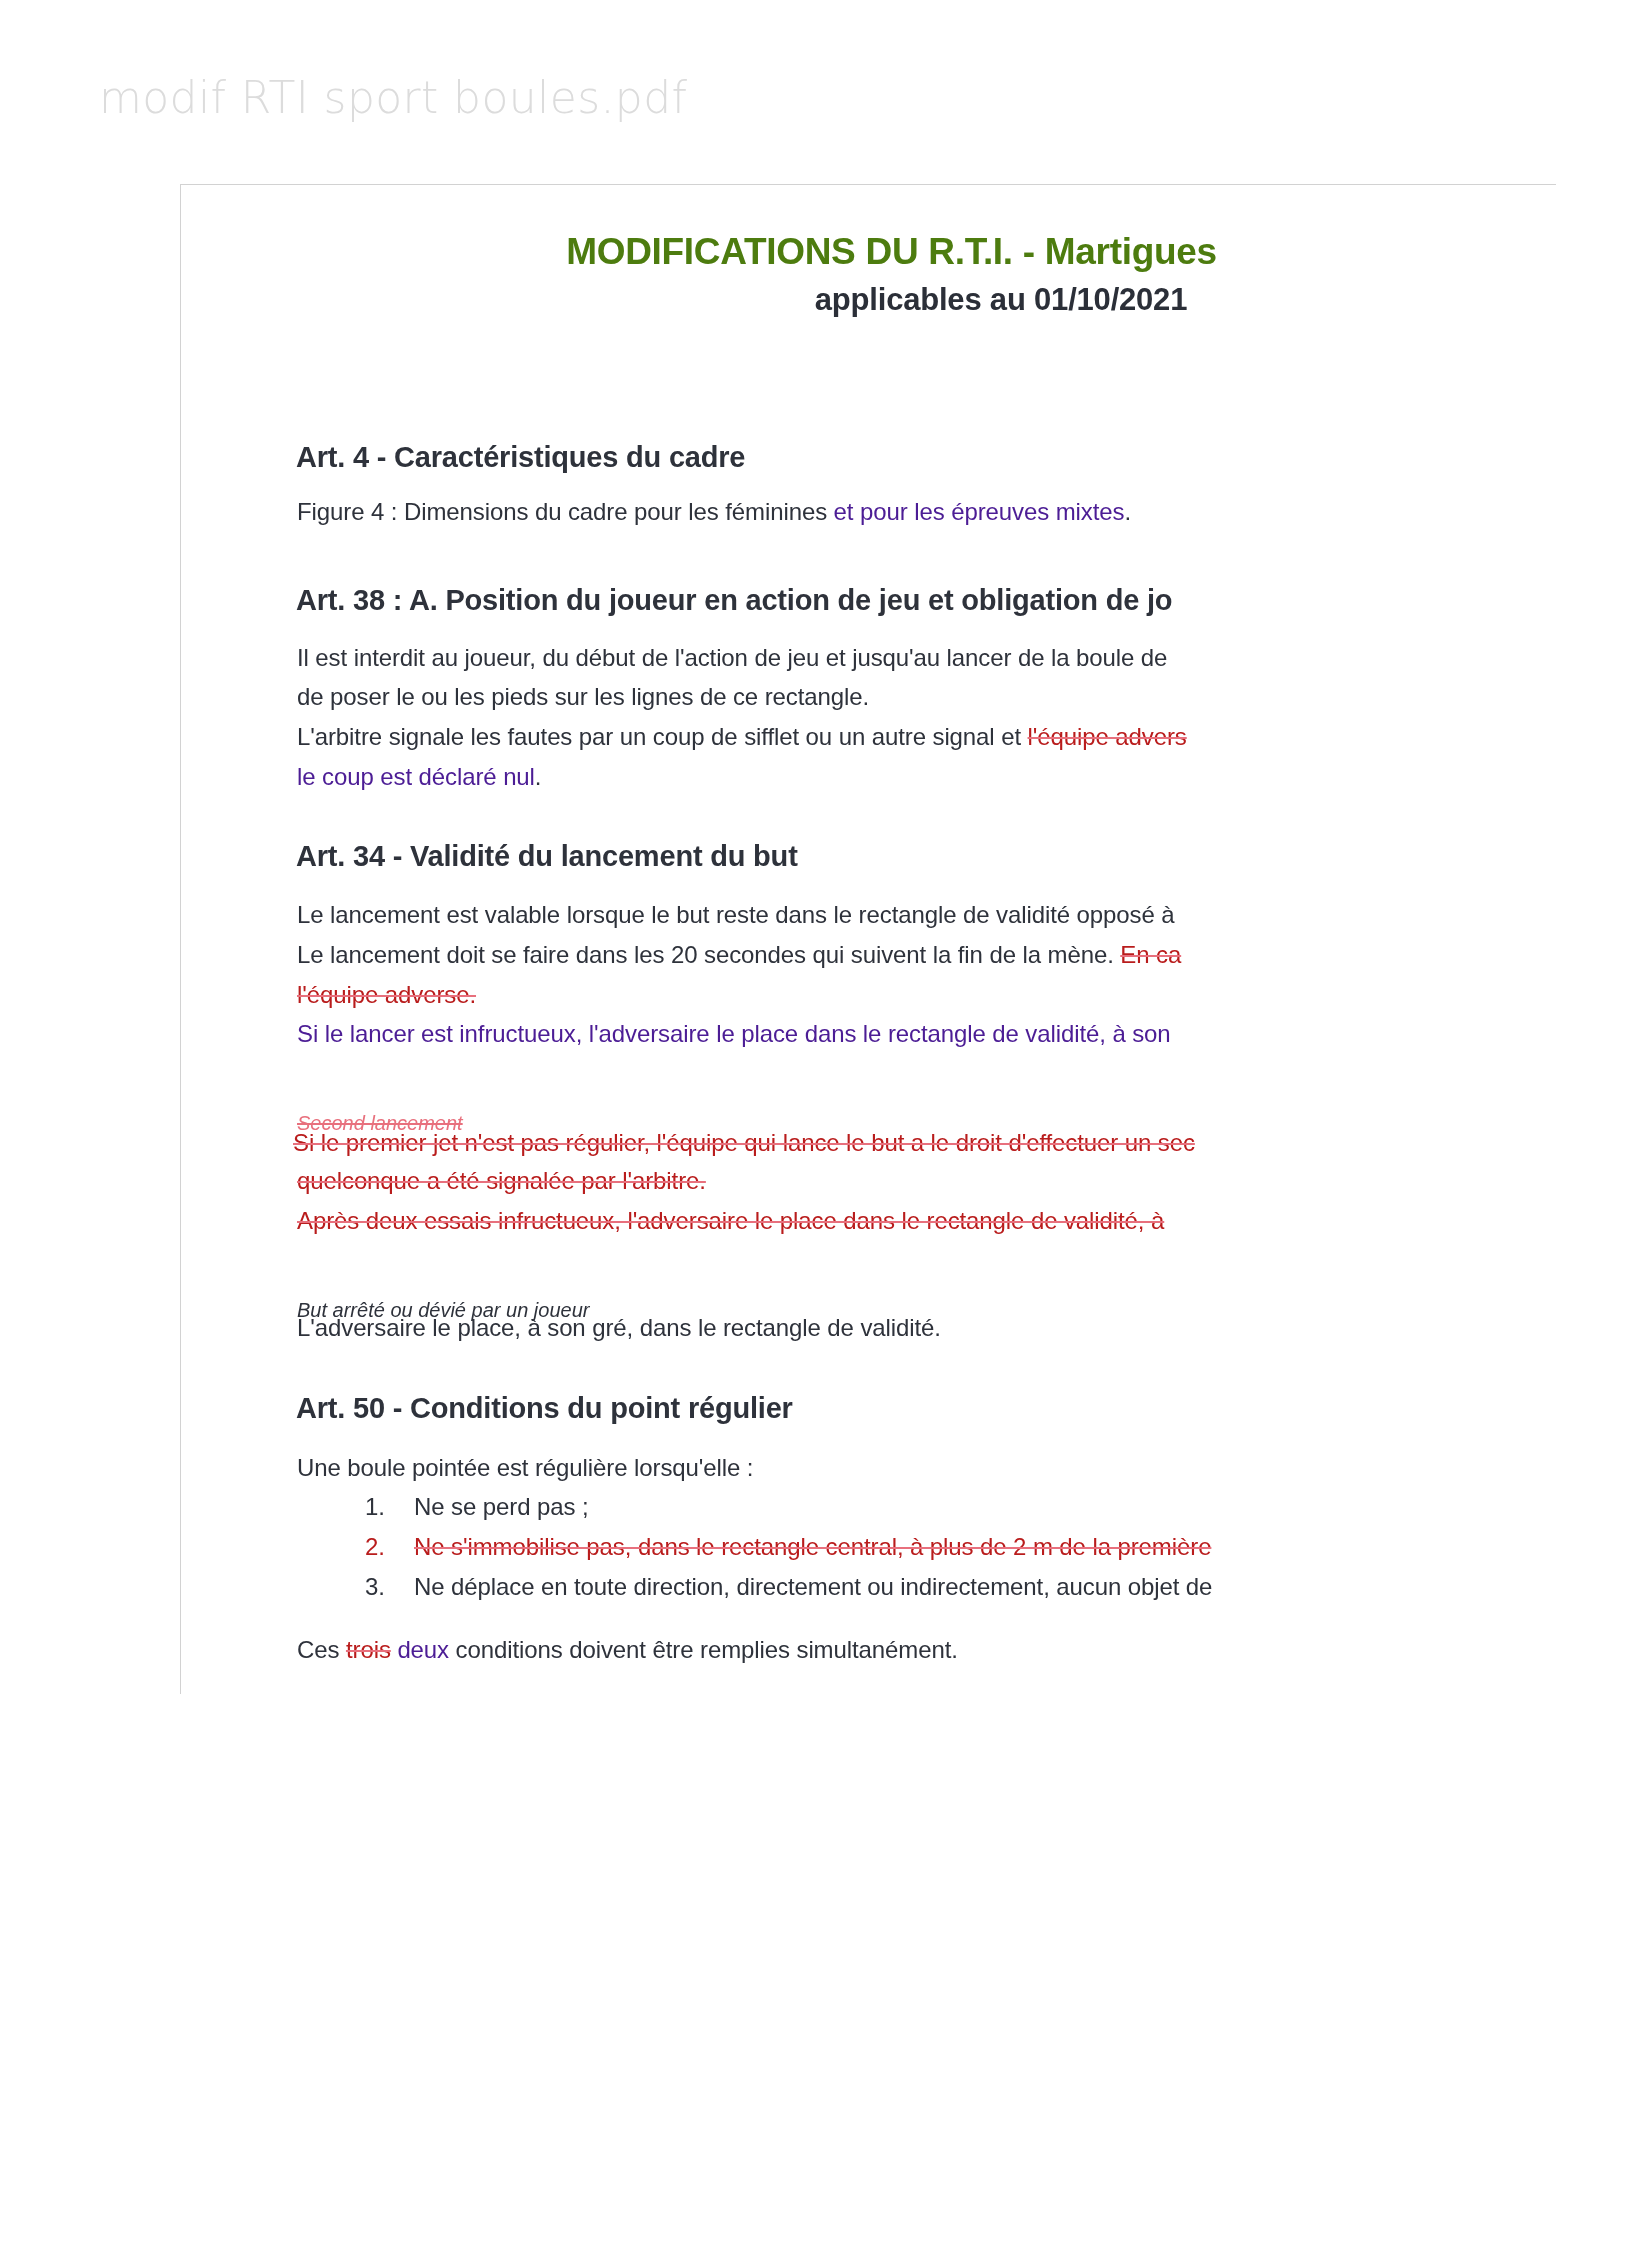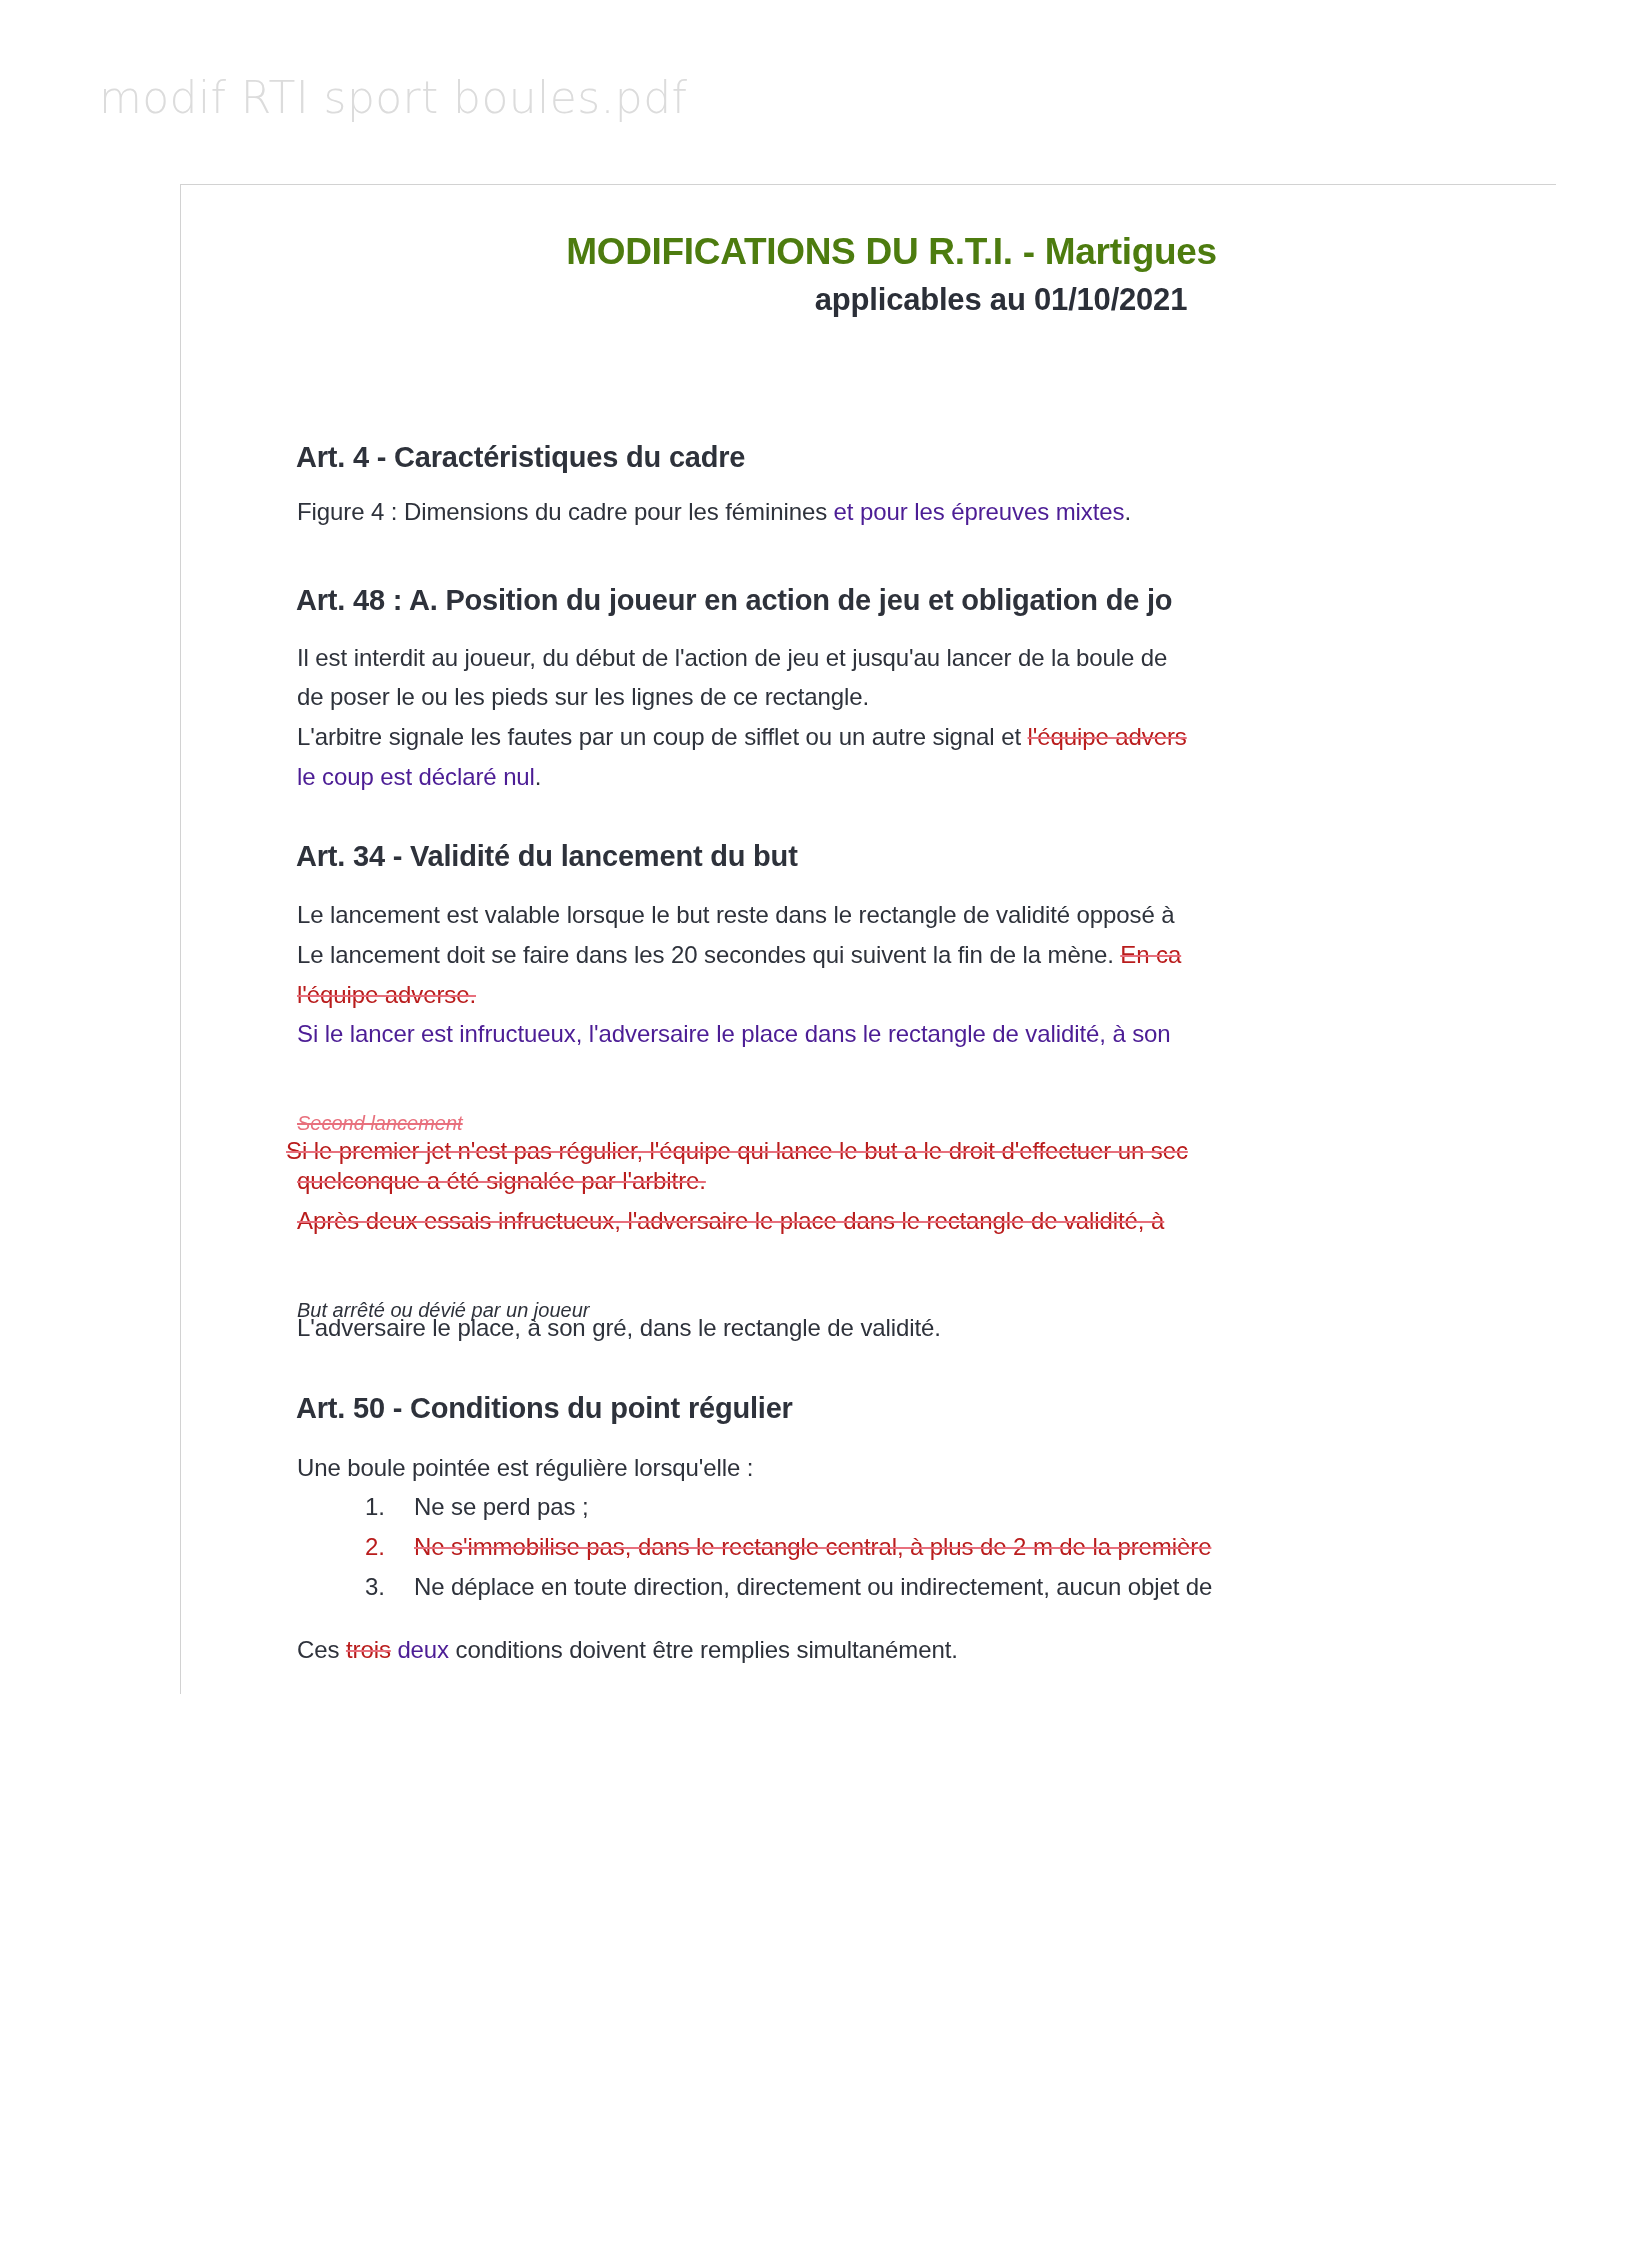"Art. 48 : A. Position" div.abs { text: 48 -> 38 }
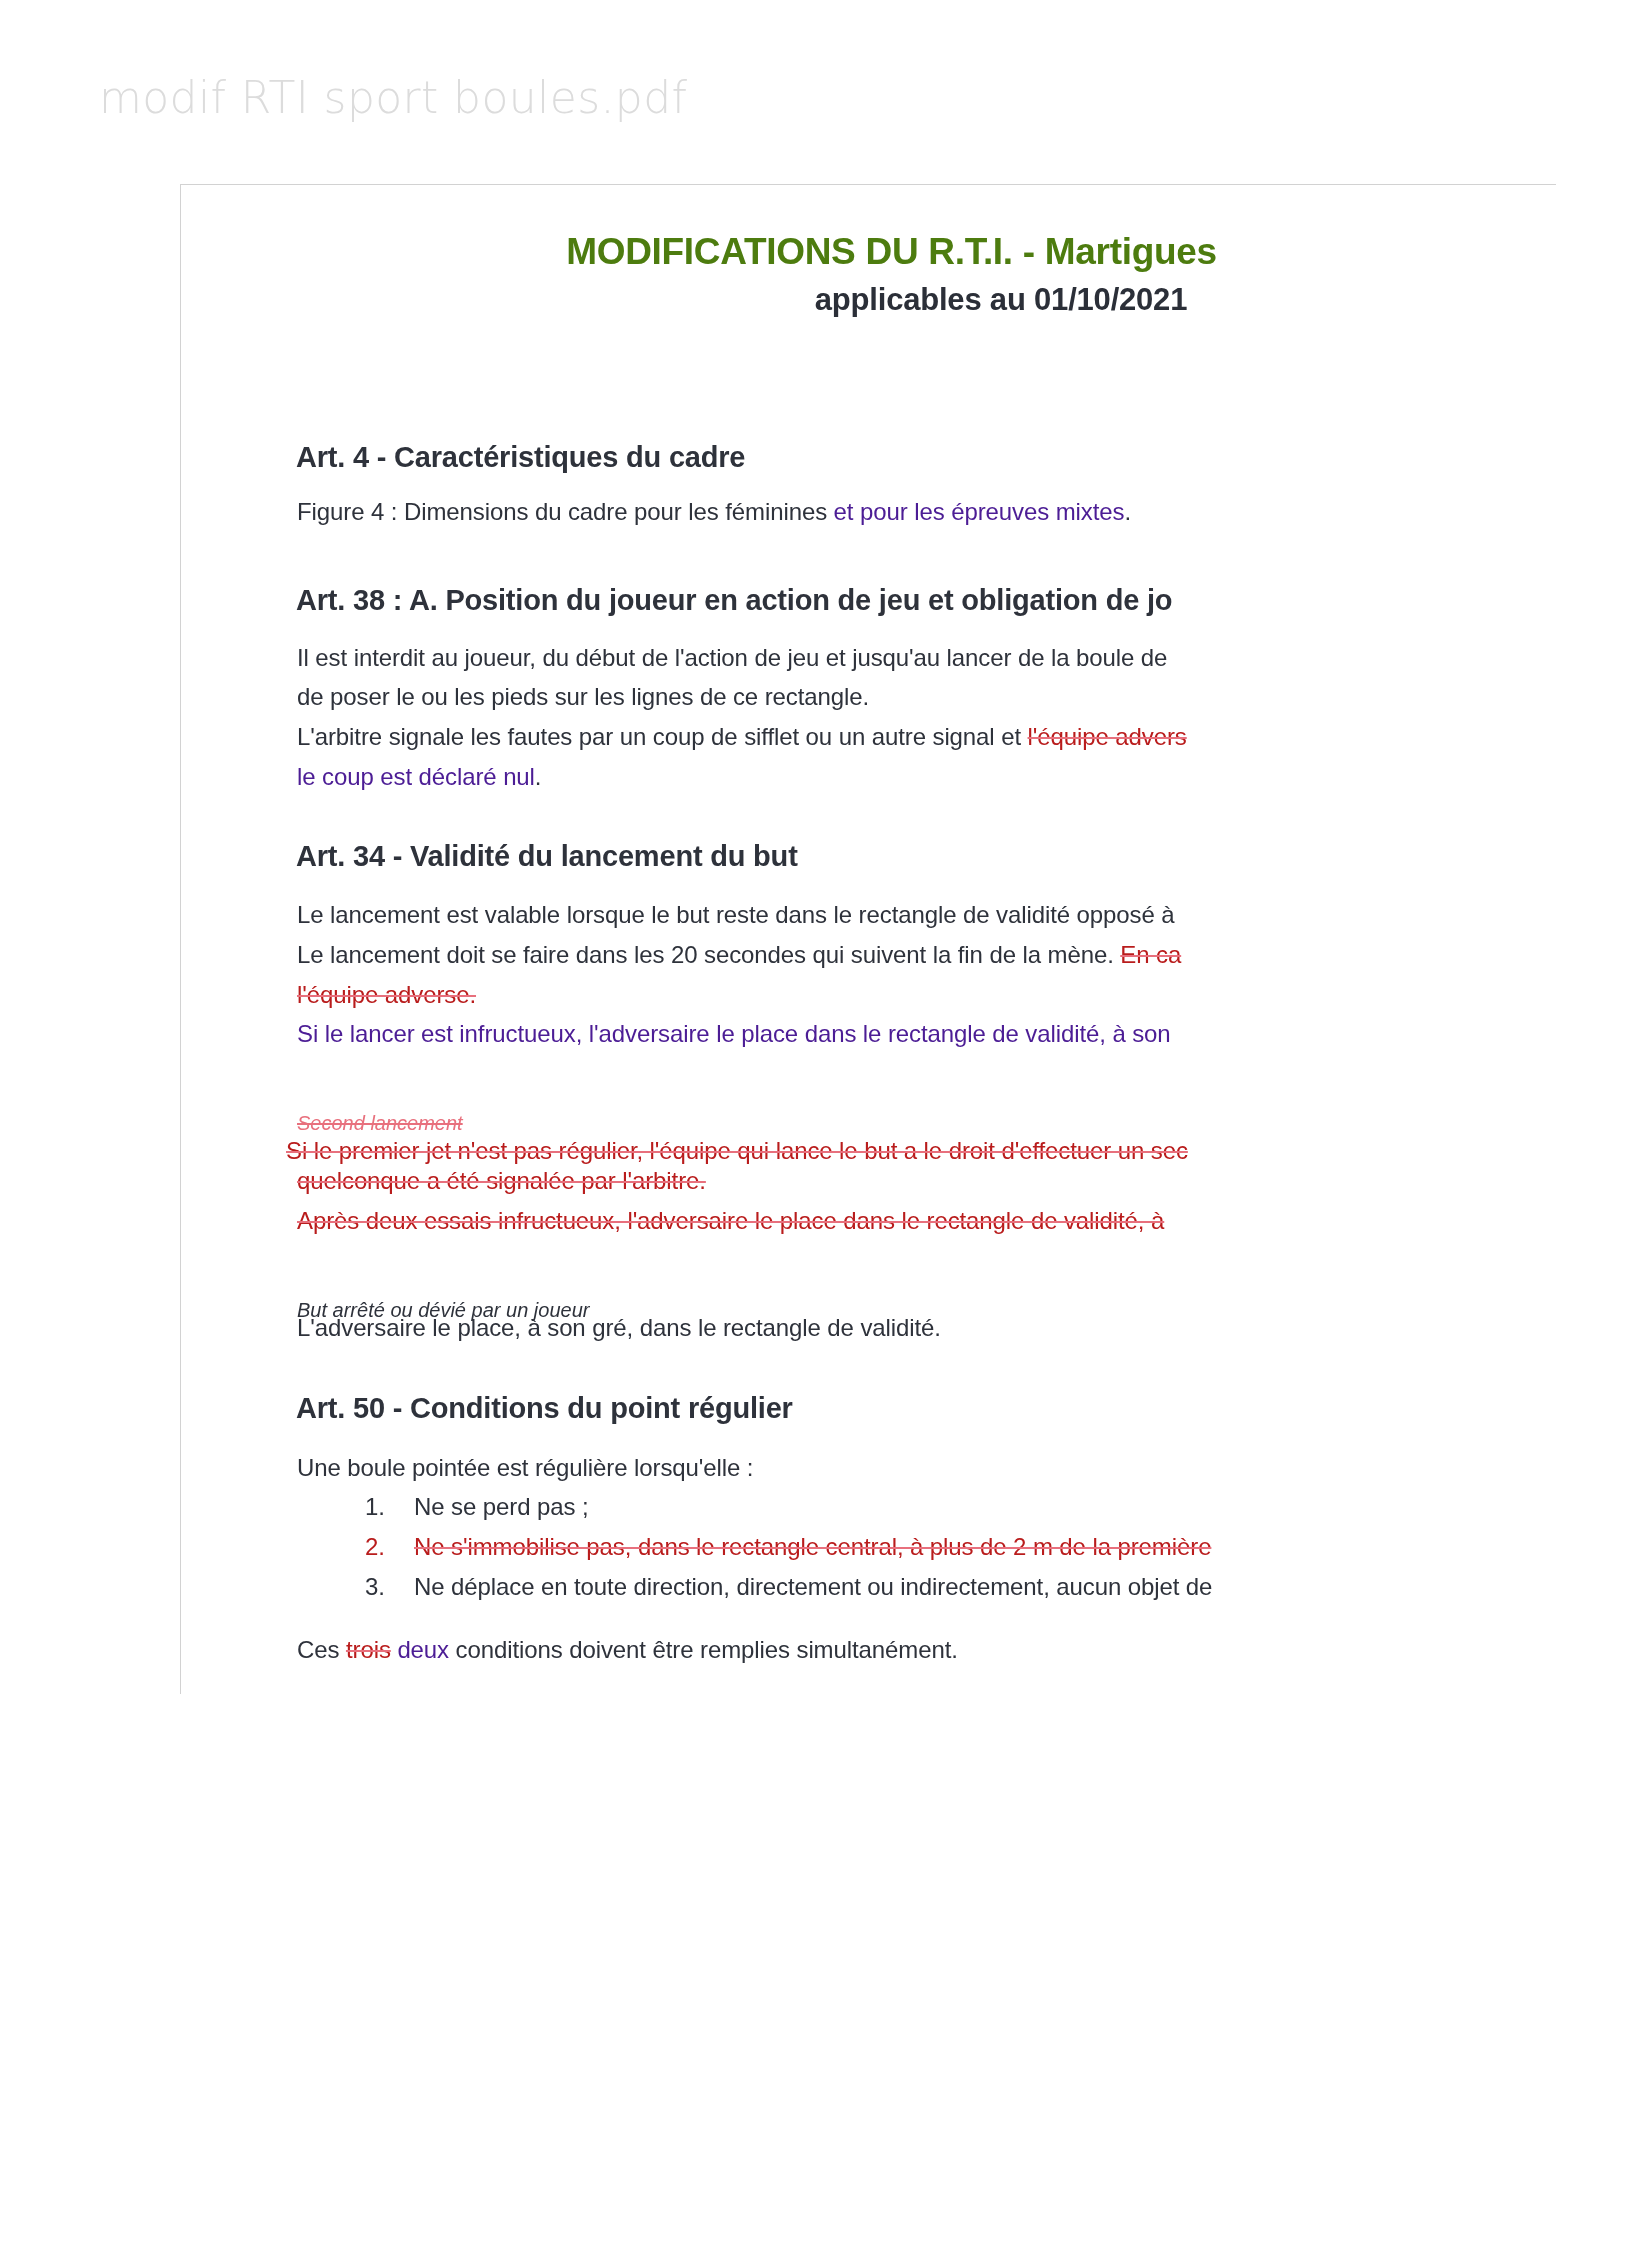"Si le premier jet n'est" div.abs { left: 105px -> 112px; margin-top: 8px -> none }
